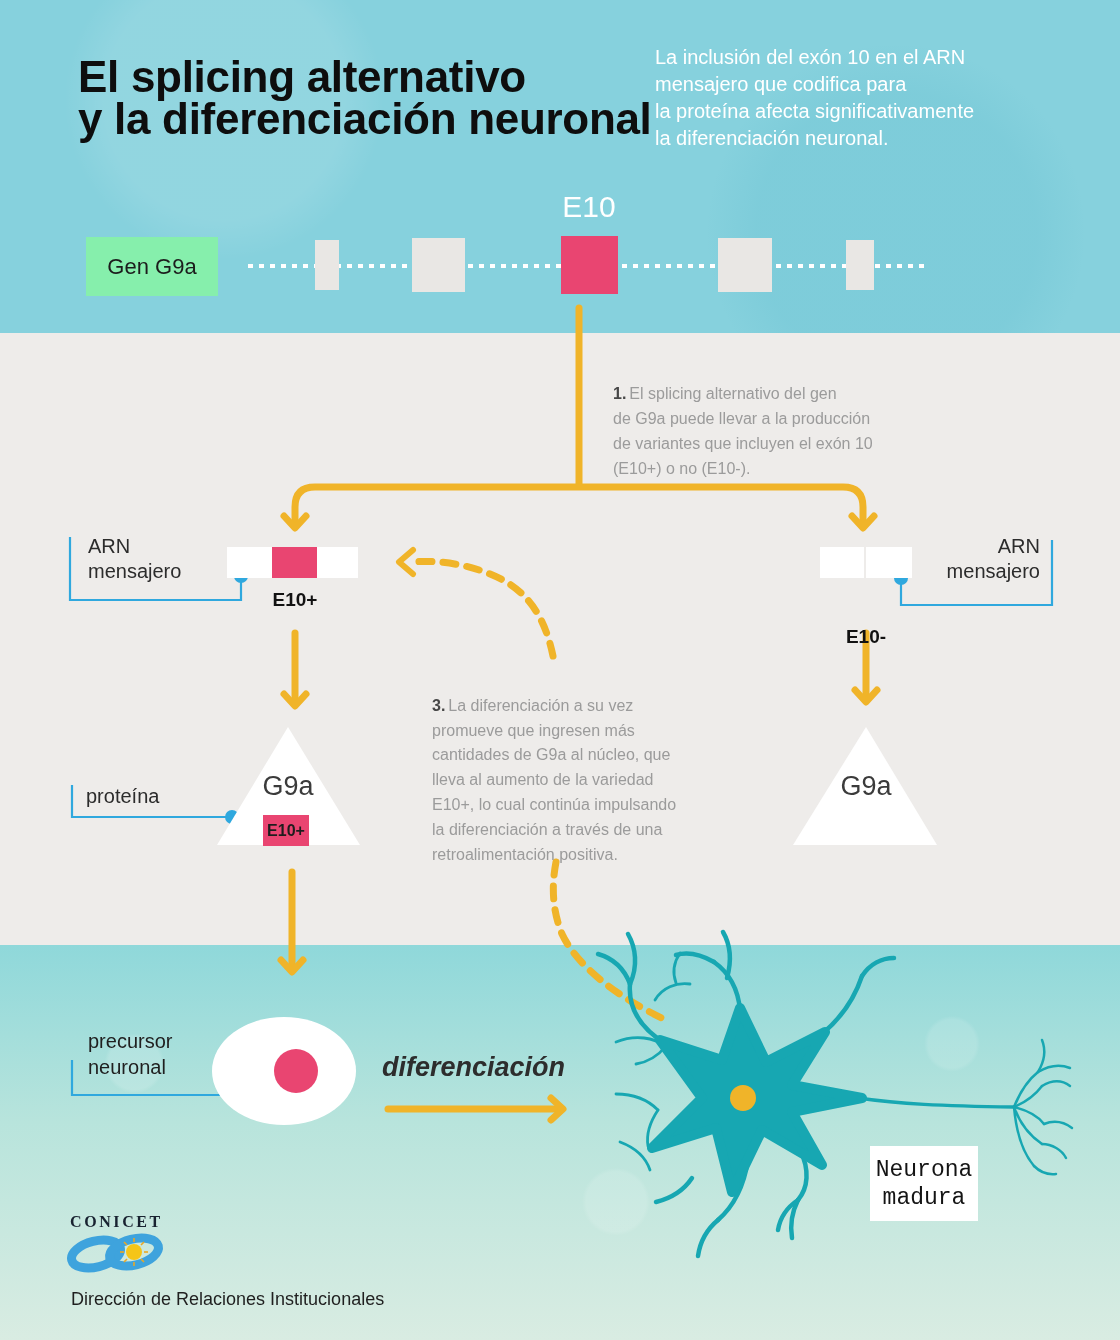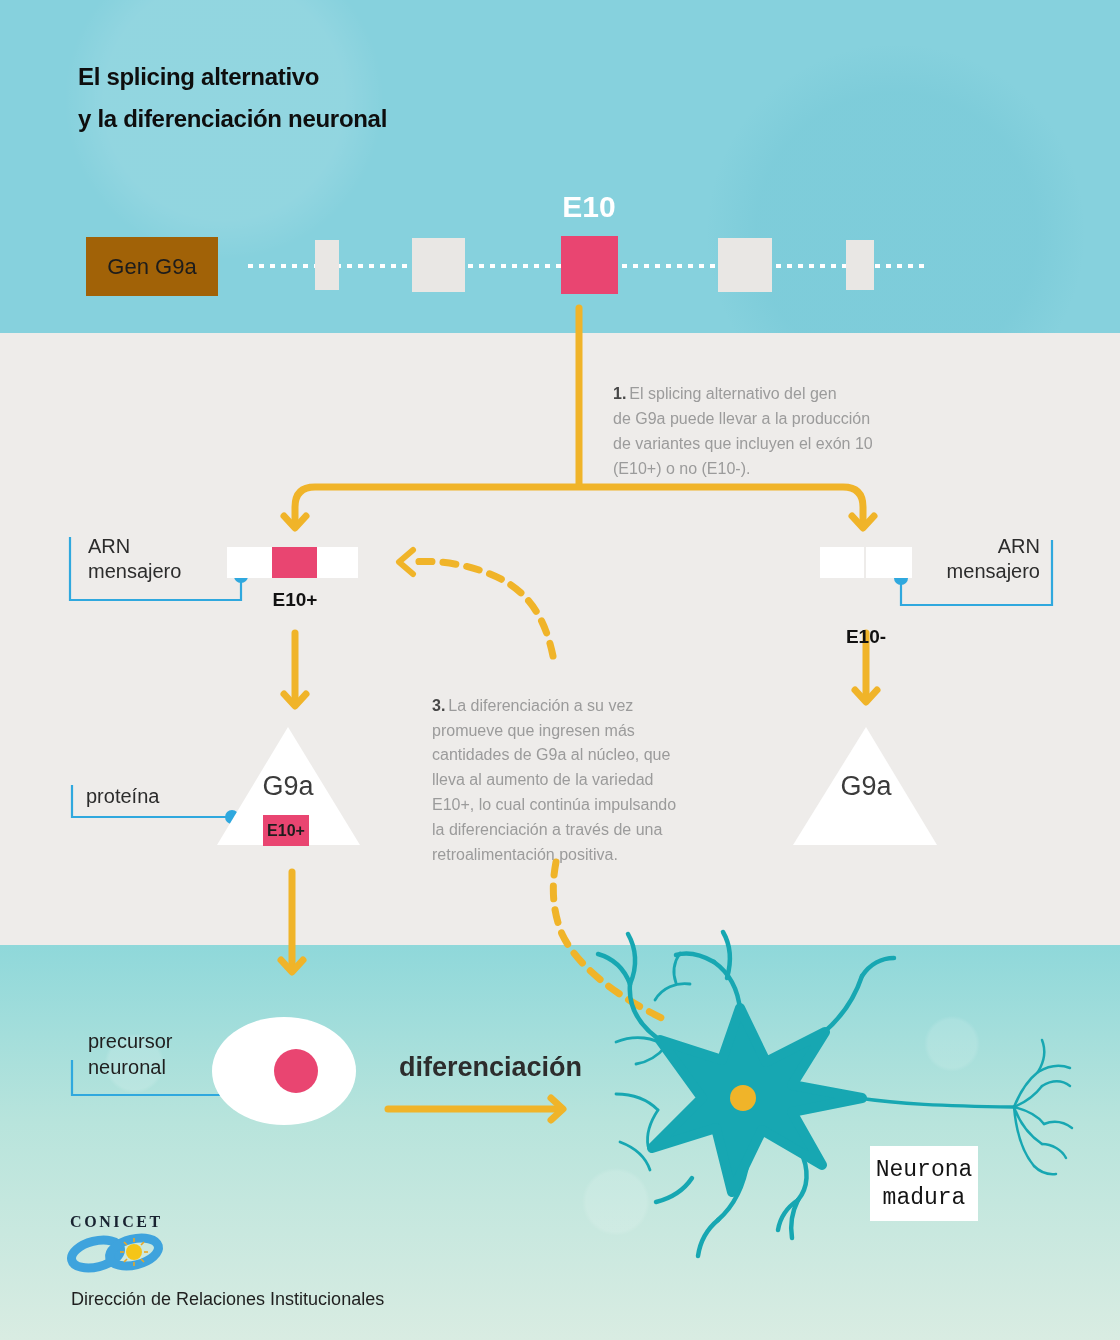"El splicing alternativo" #title { font-size: 24px -> 44px }
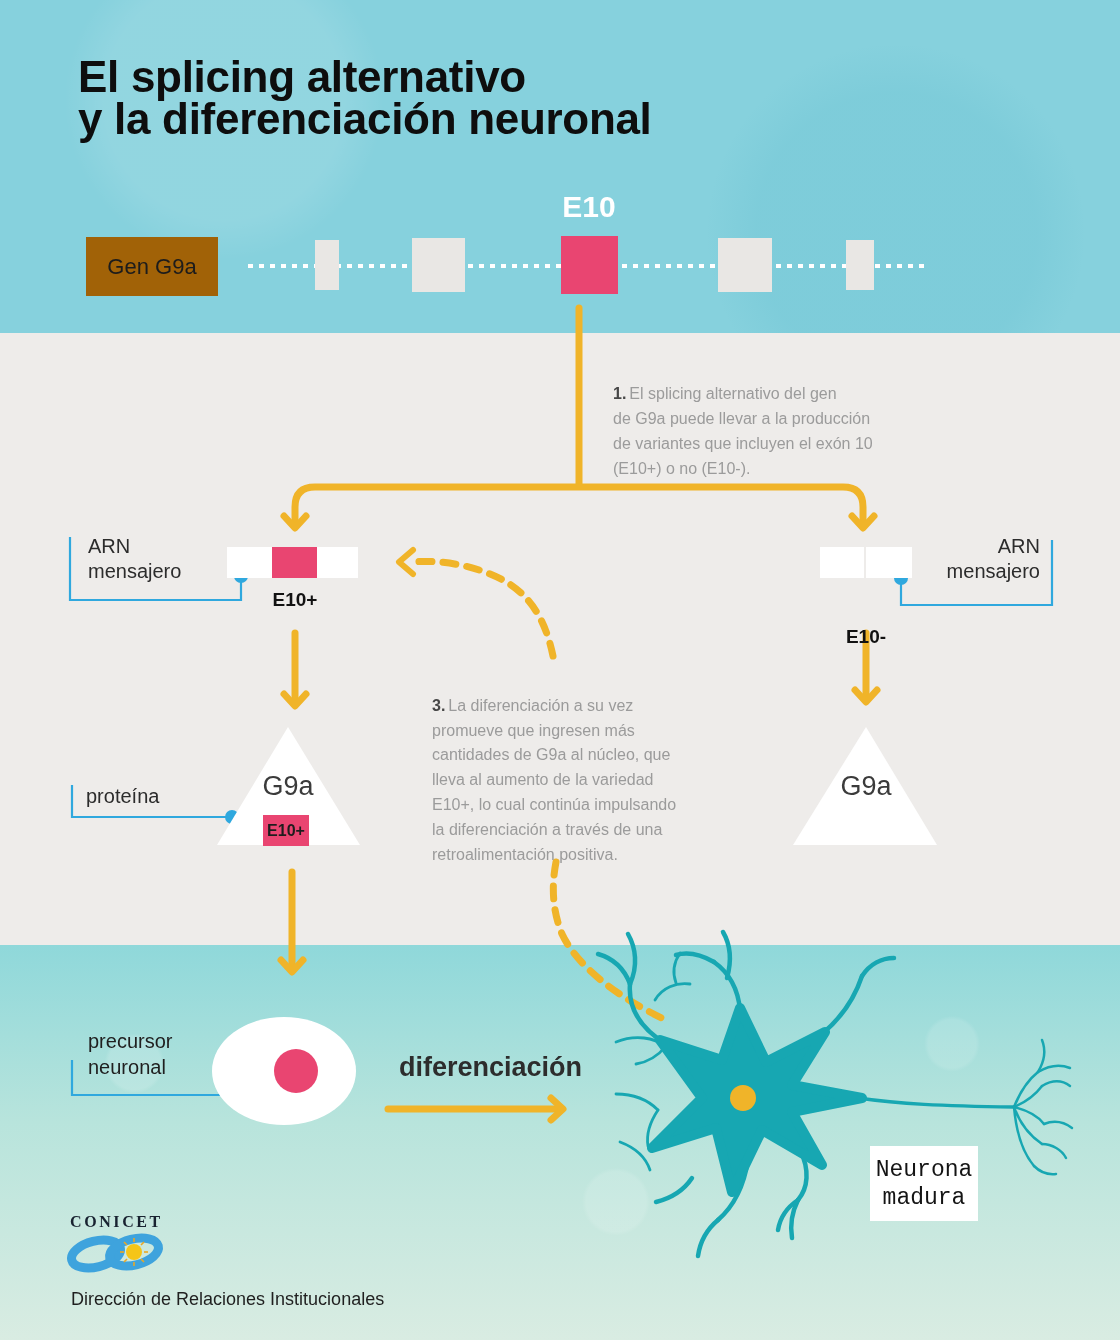"La inclusión del exón 10" div.txt { html: none -> <div>La inclusión del exón 10 en el ARN mensajero que codifica para la proteína afecta significativamente la diferenciación neuronal.</div> }
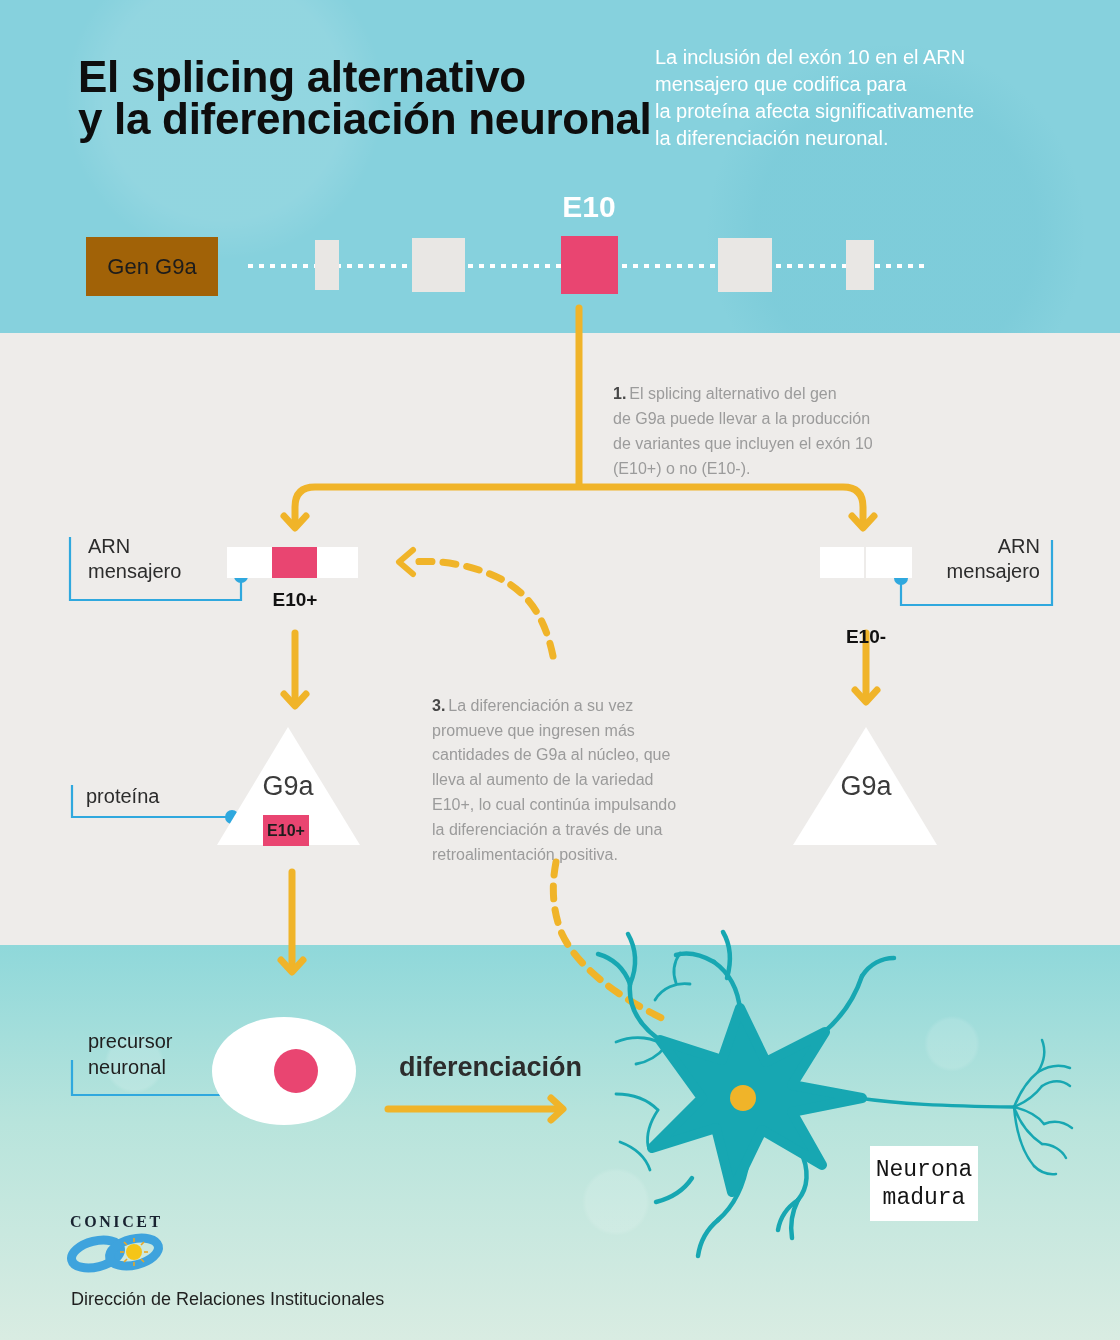"E10" #e10-label { font-weight: 700 -> 400 }
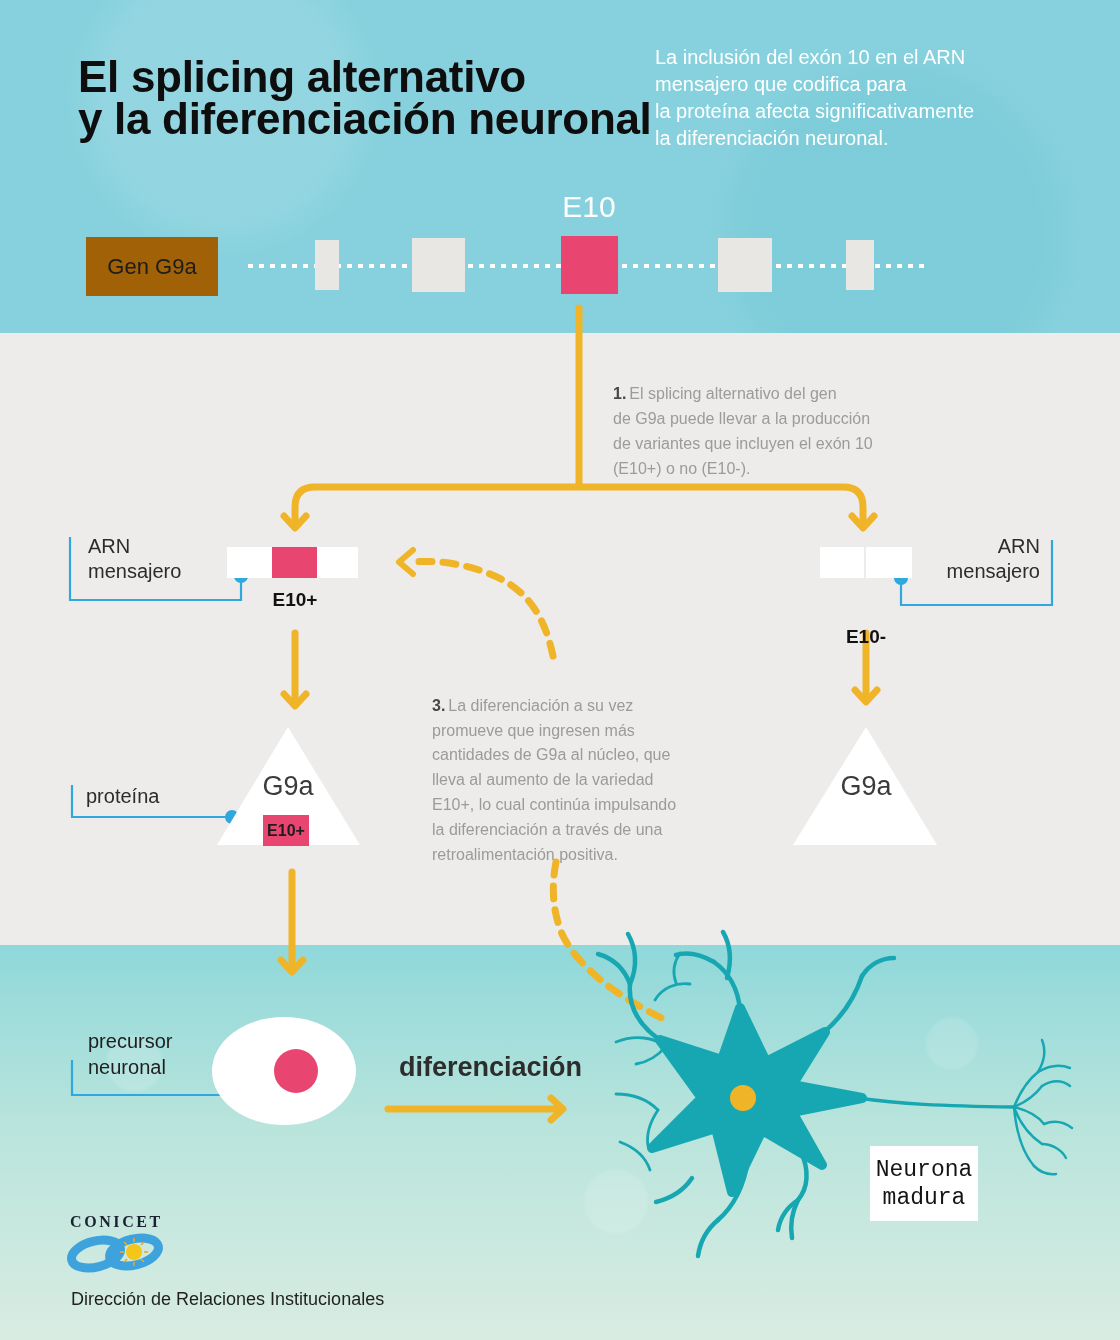"Gen G9a" #gene-label-box { background: #a16207 -> #86efac }
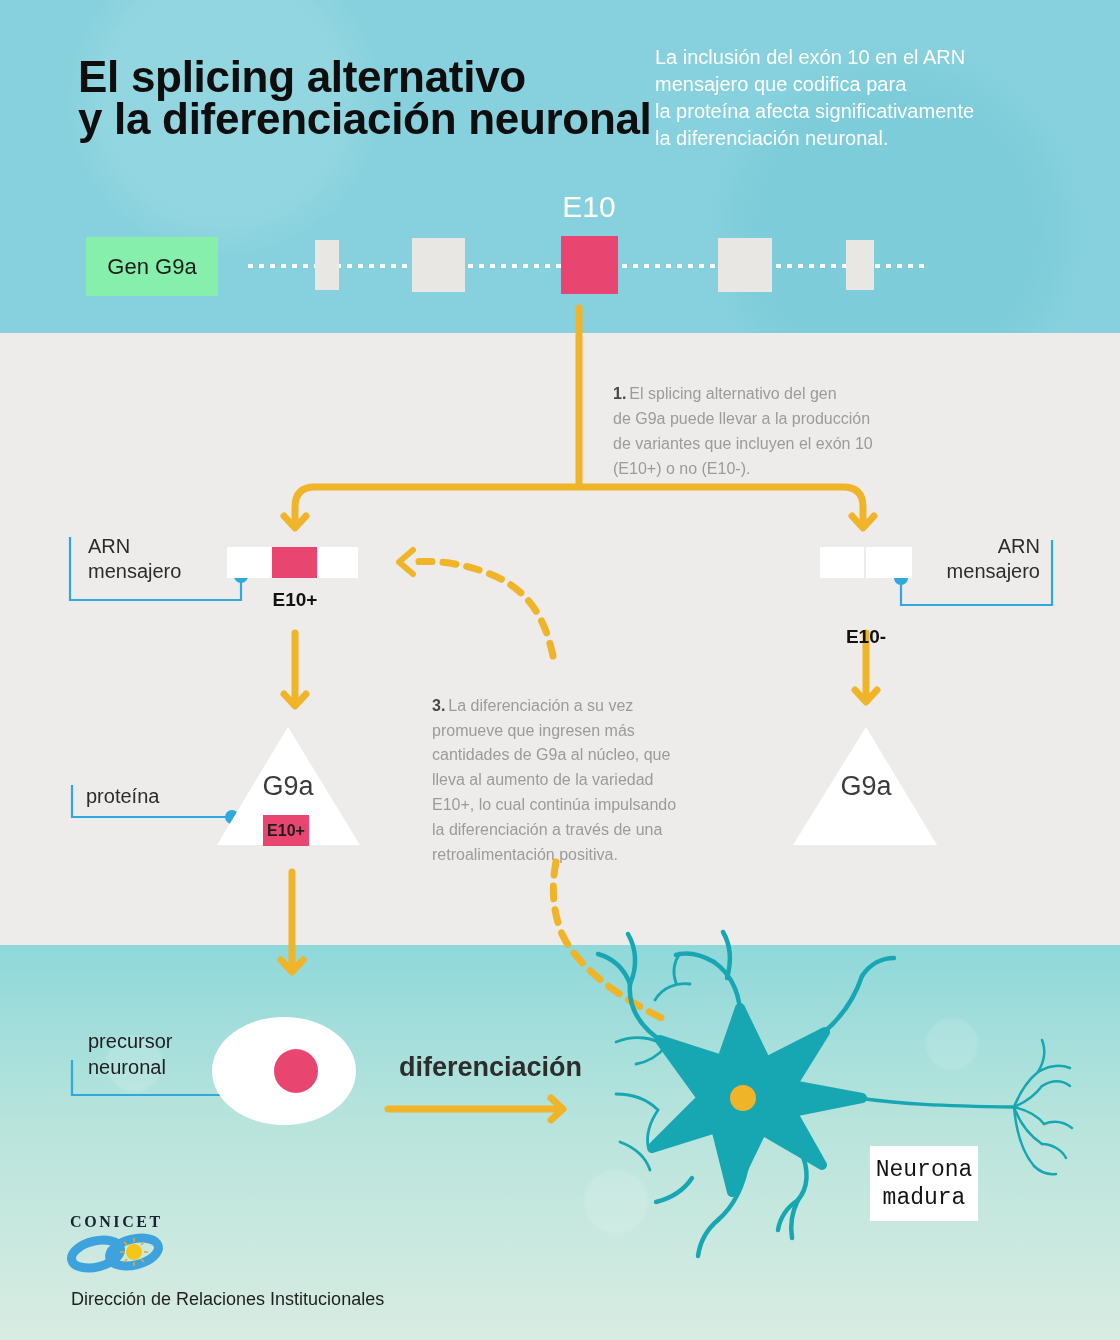"diferenciación" #diferenciacion { font-style: none -> italic; text-align: right -> none }
